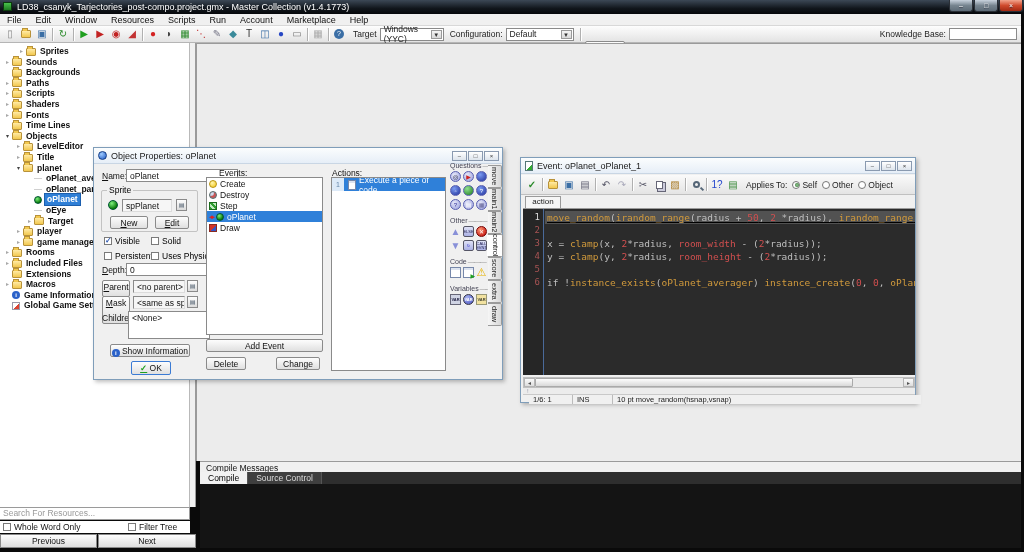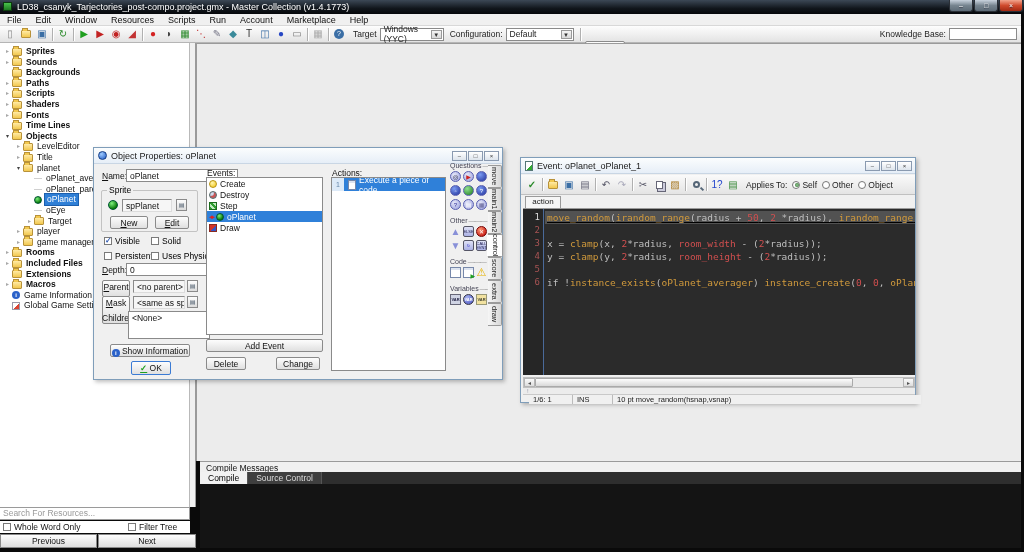"Sprites" div.trow { padding-left: 3px -> 17px }
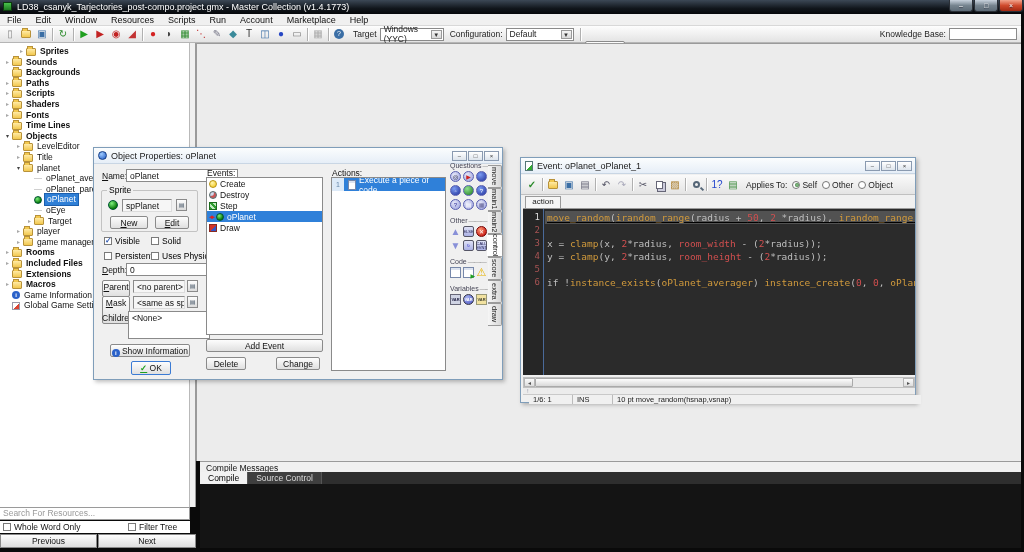"LevelEditor" .tlabel { font-weight: none -> bold }
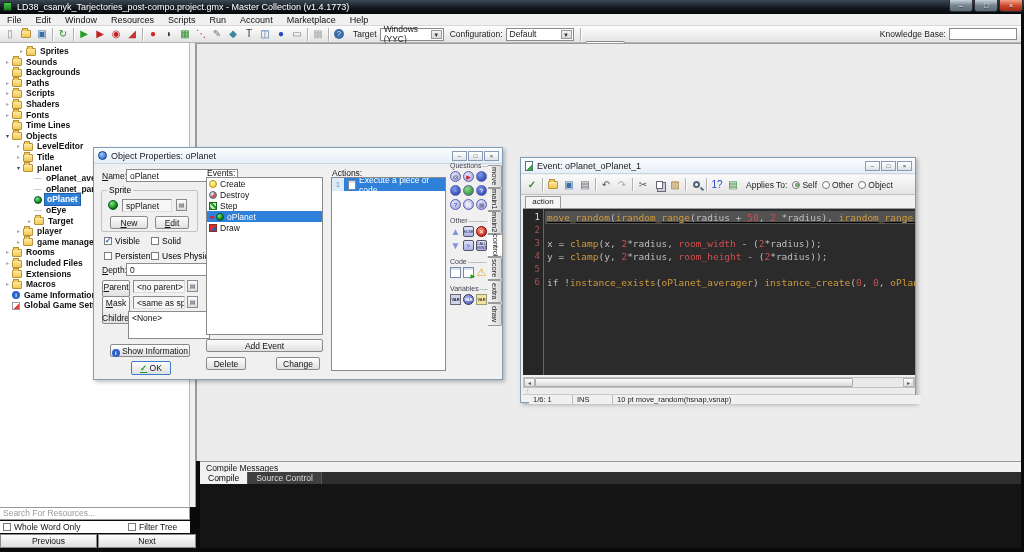"Events:" span.lbl { left: 113px -> 125px }
